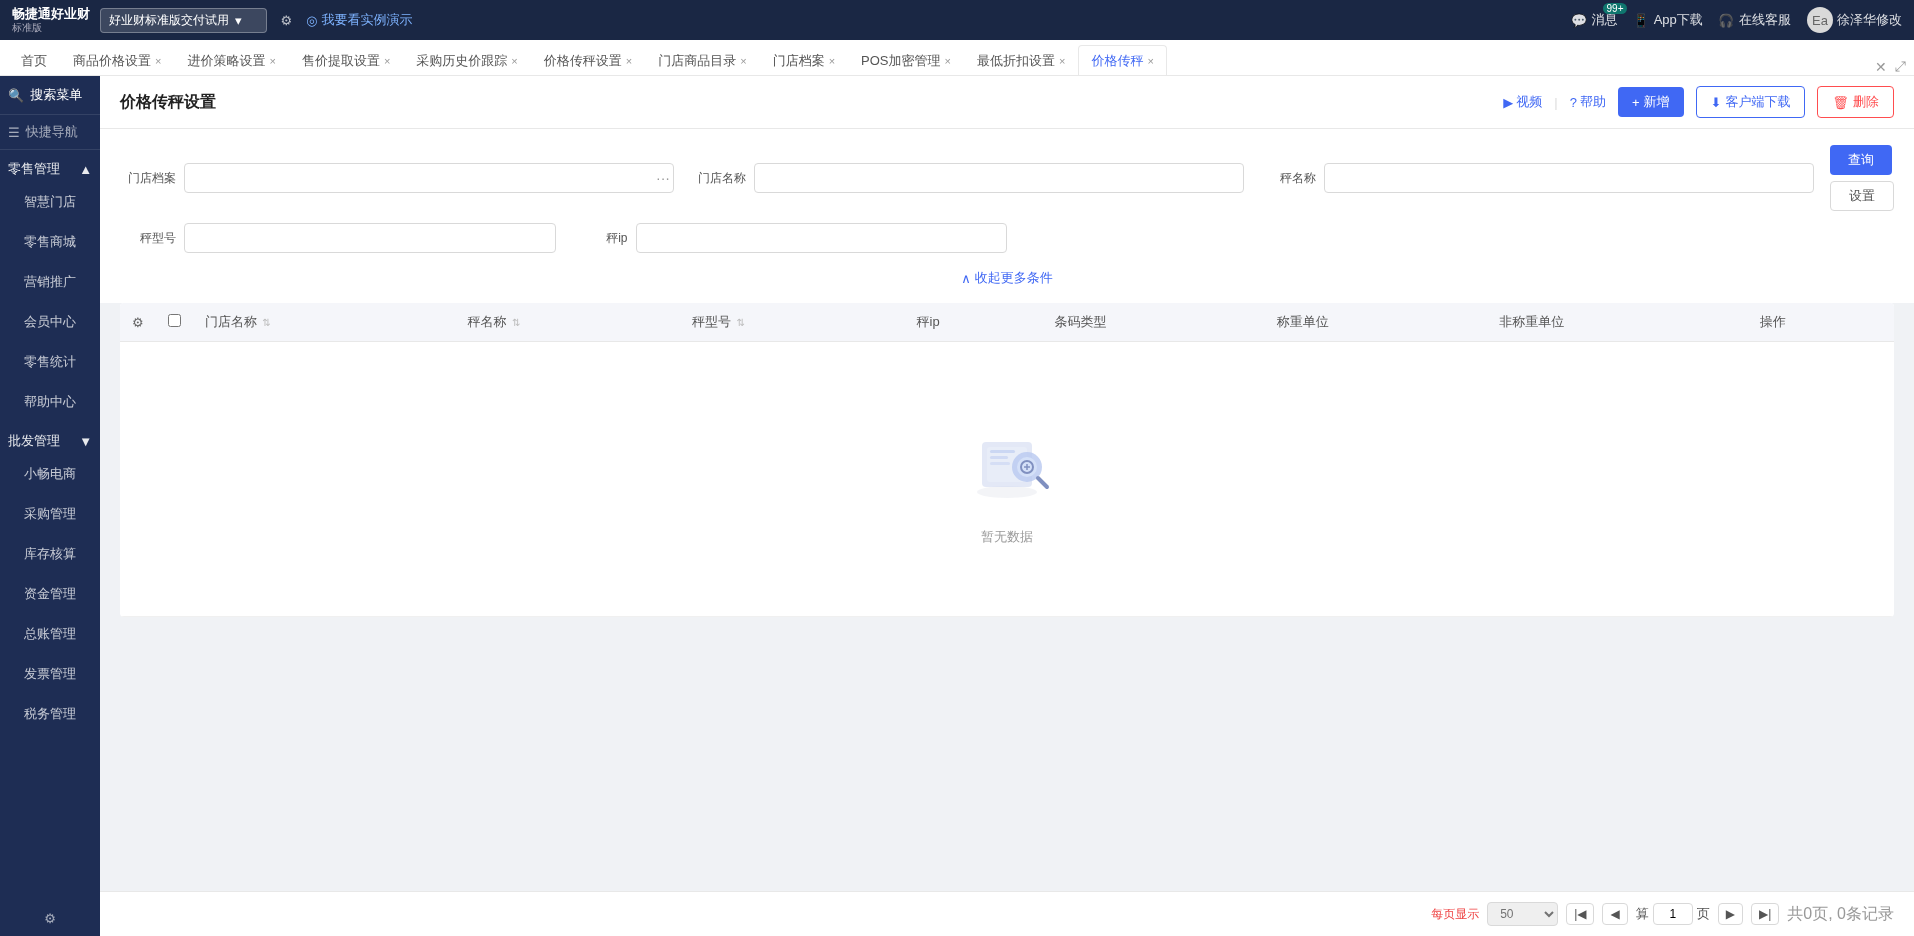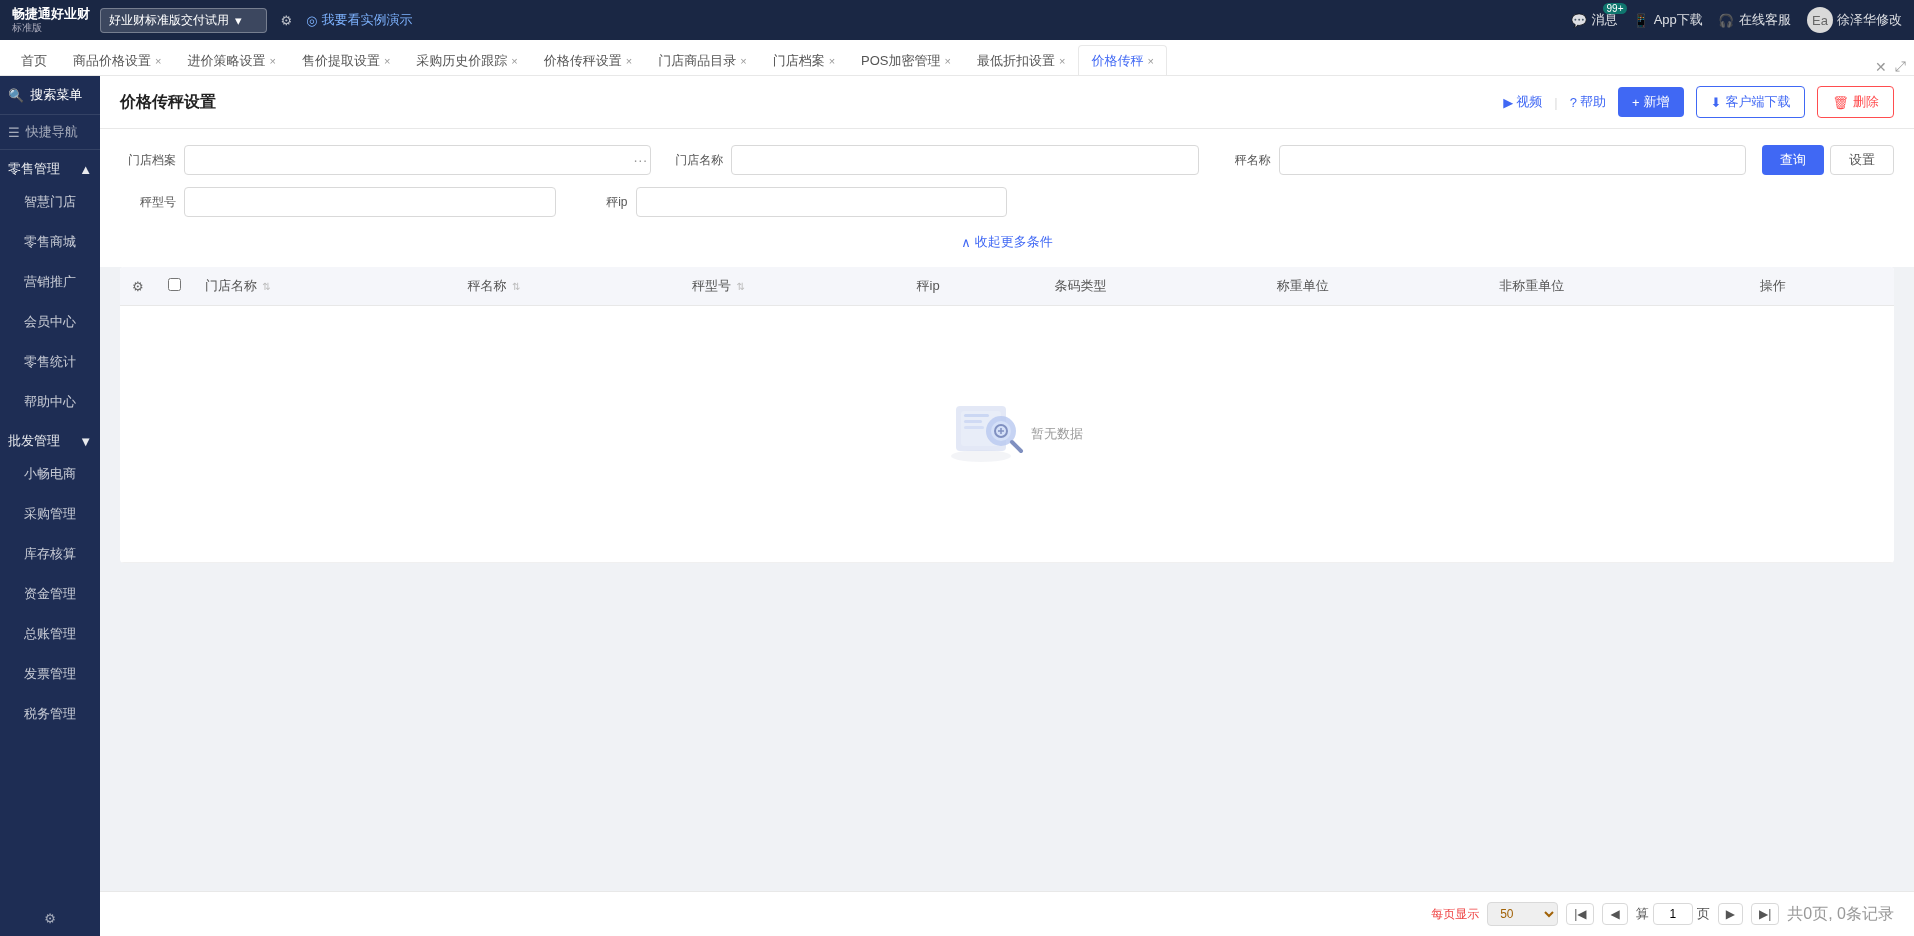"查询" div { flex-direction: row -> column }
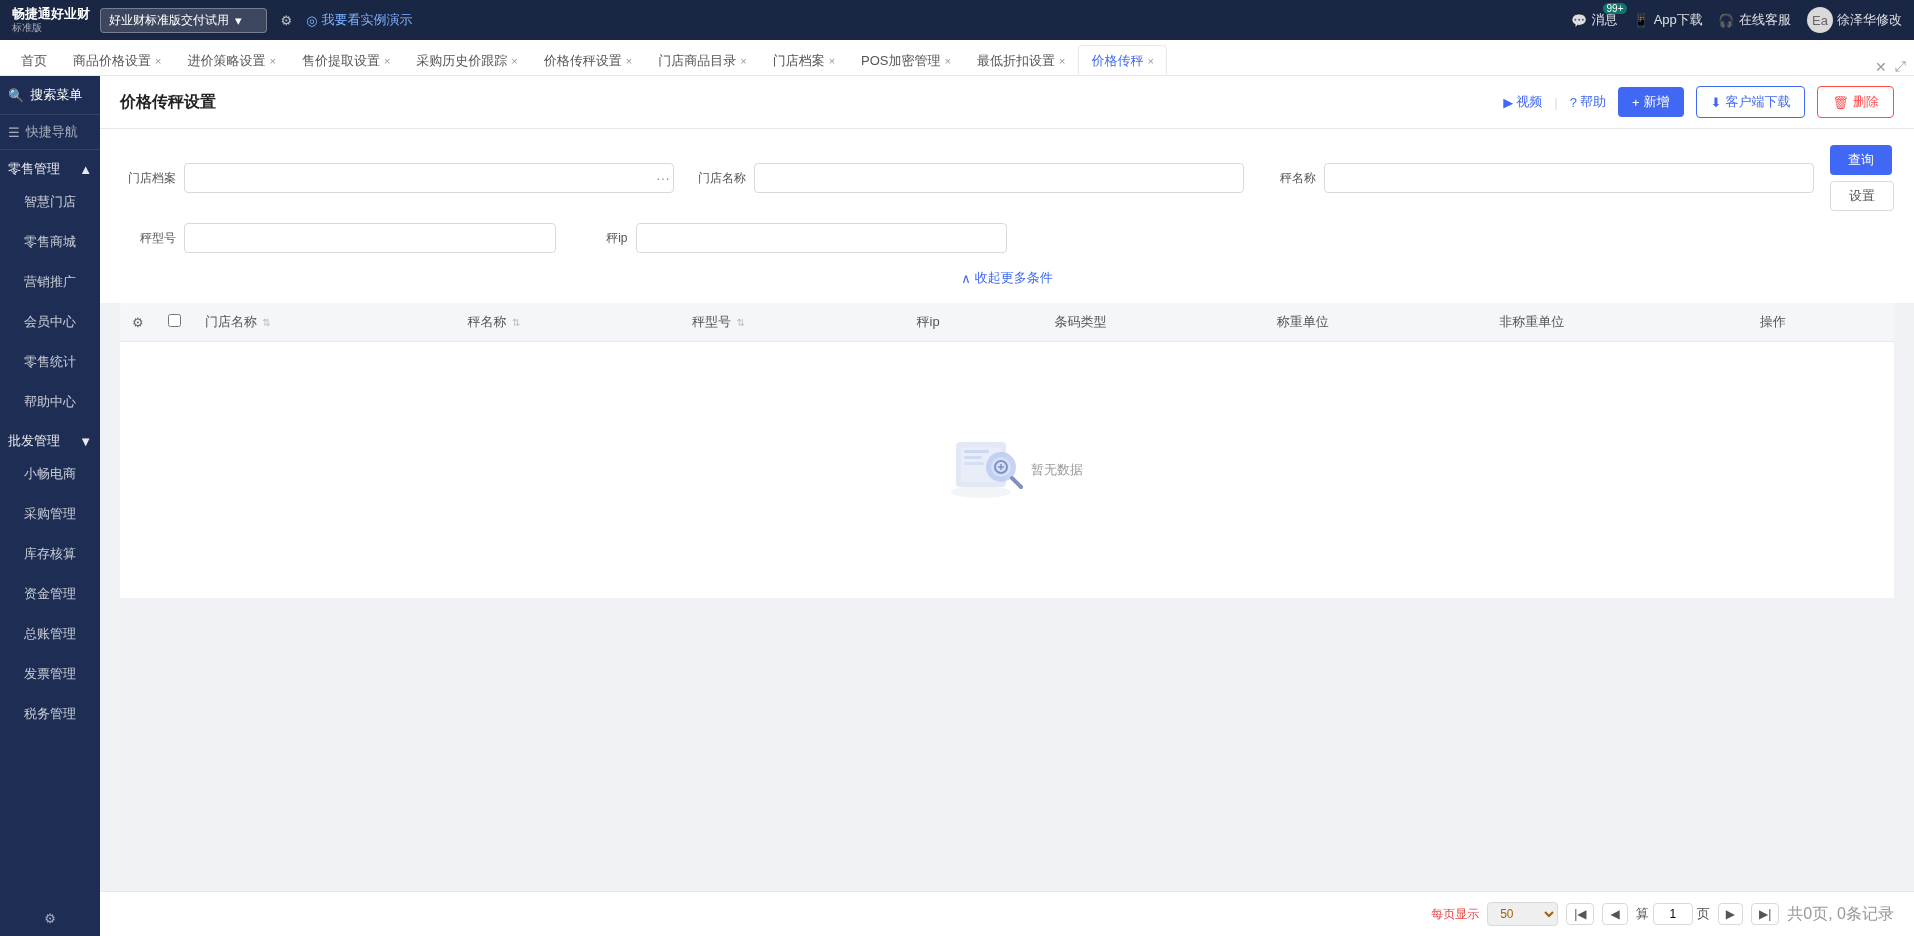"暂无数据" .empty-state { flex-direction: row -> column }
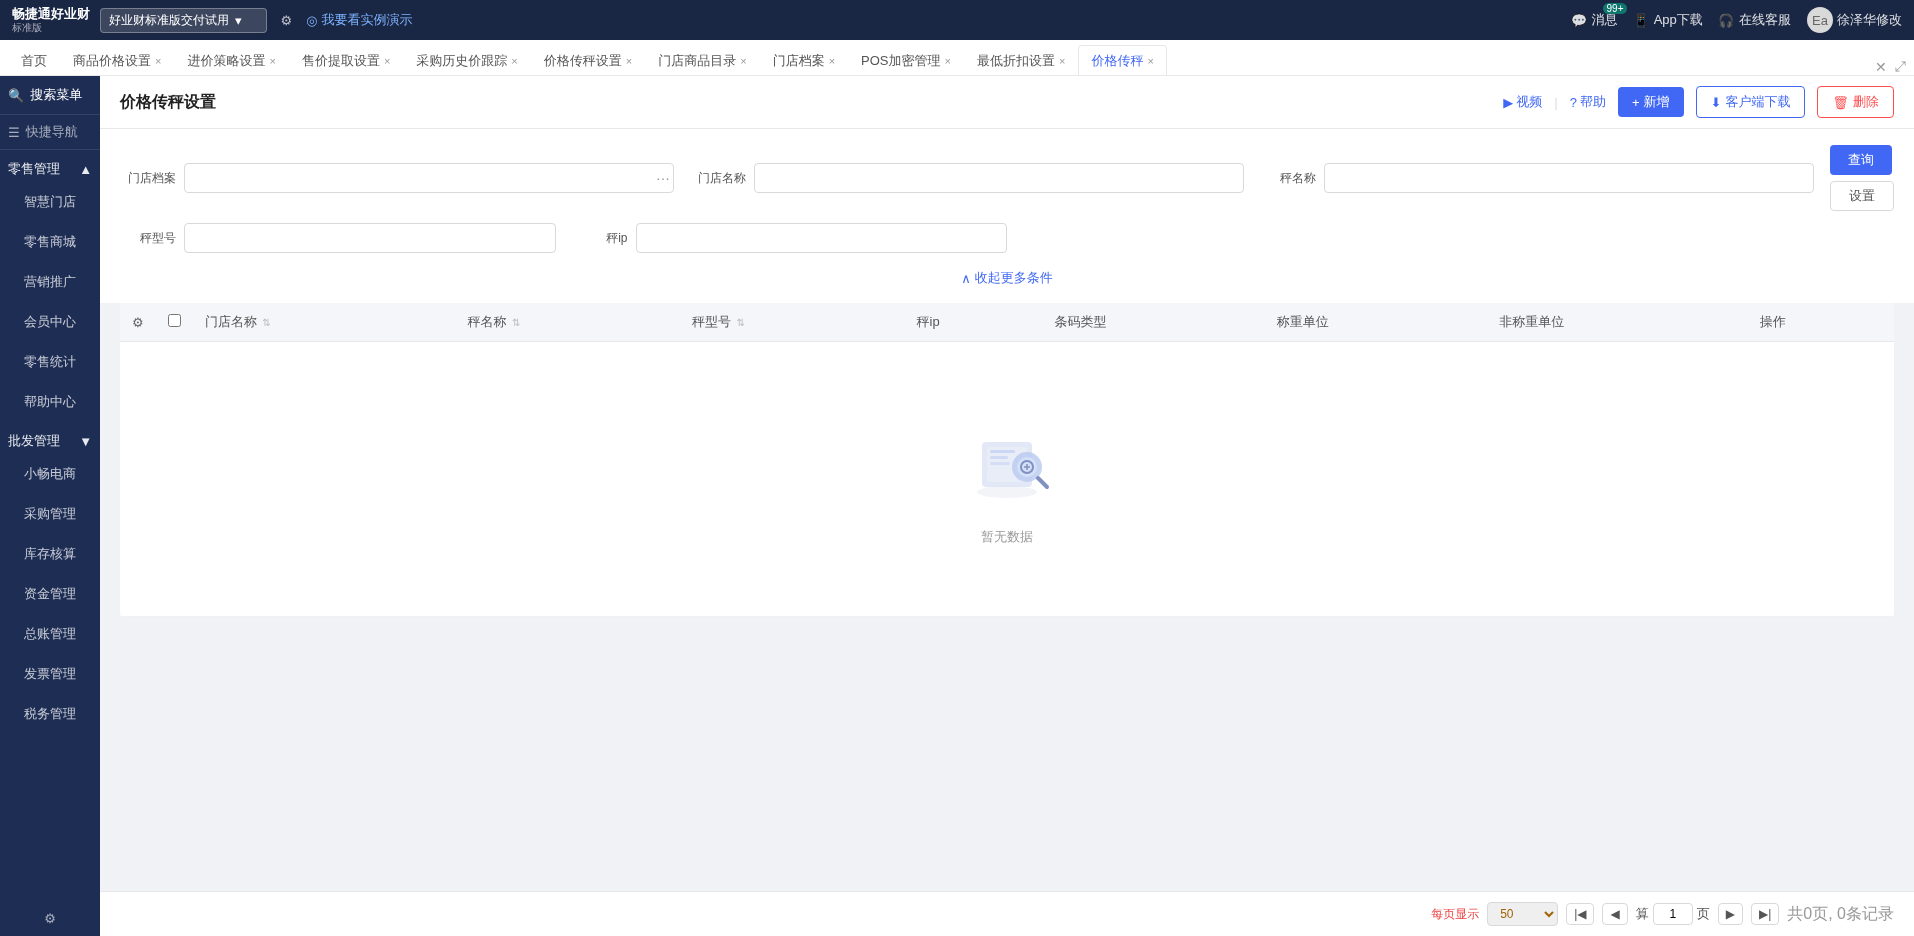"50" .page-size-select { color: #a16207 -> #737373 }
